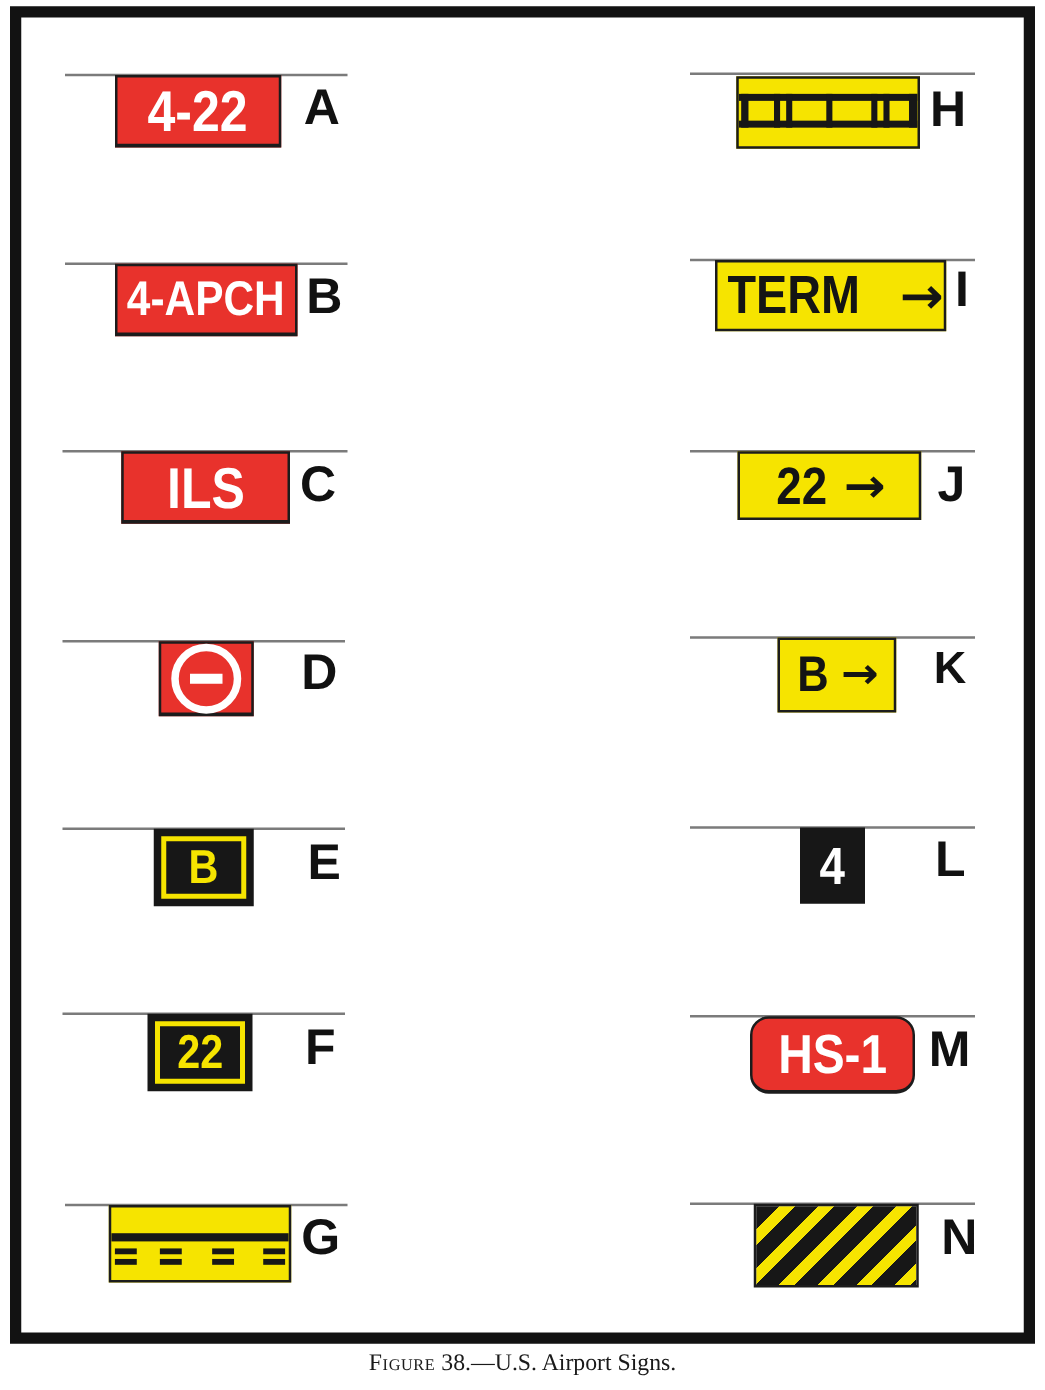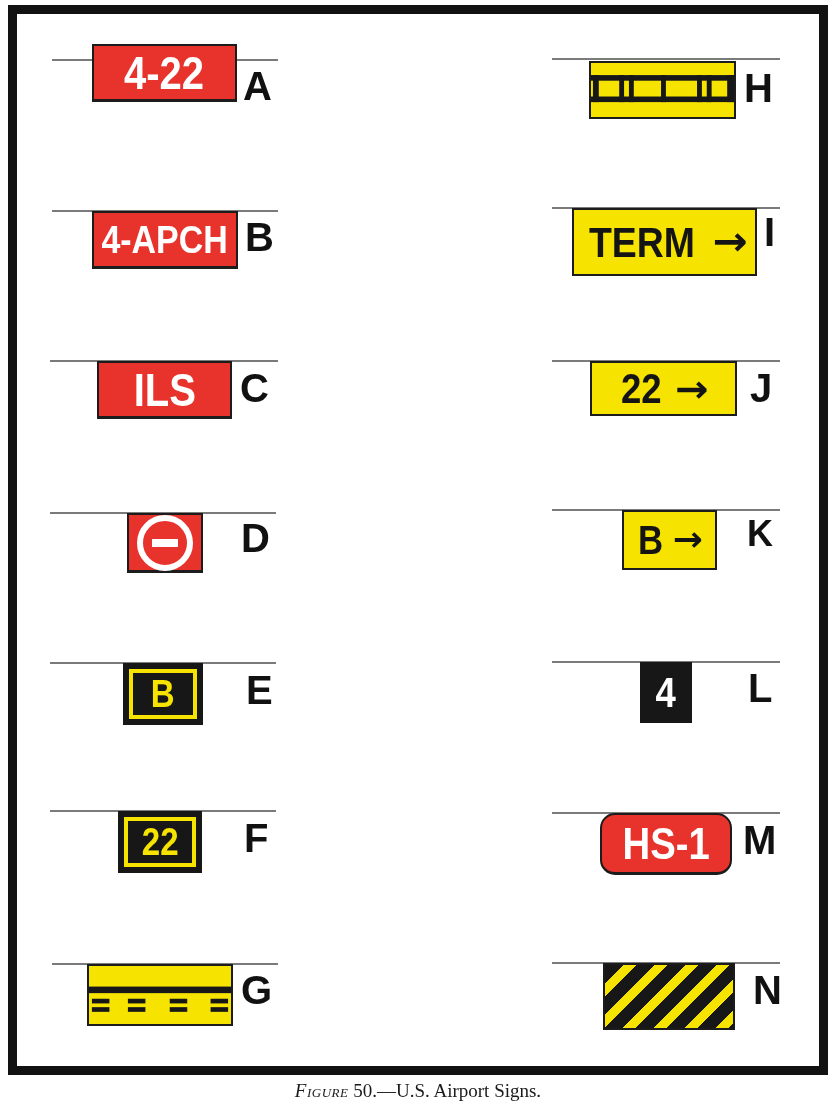"4-22" div.sign { top: 44px -> 60px; width: 145px -> 133px }
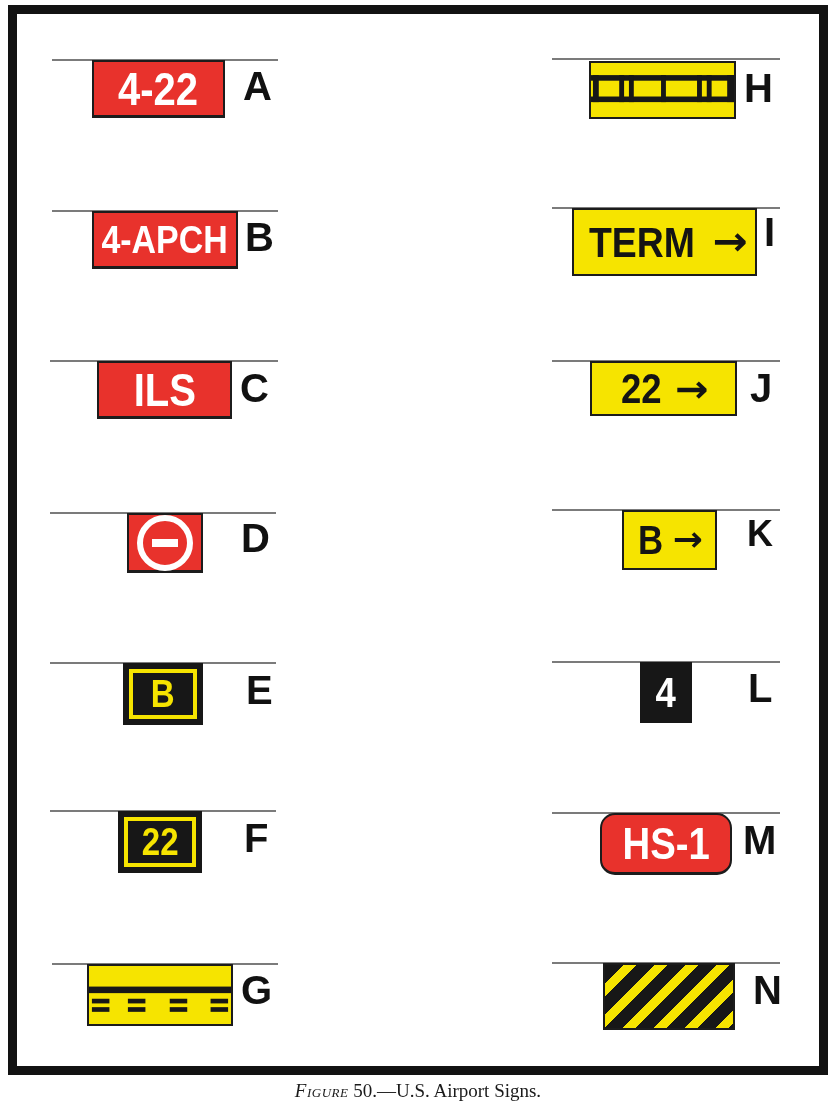"TERM" div.sign { height: 68px -> 57px; justify-content: none -> space-between }
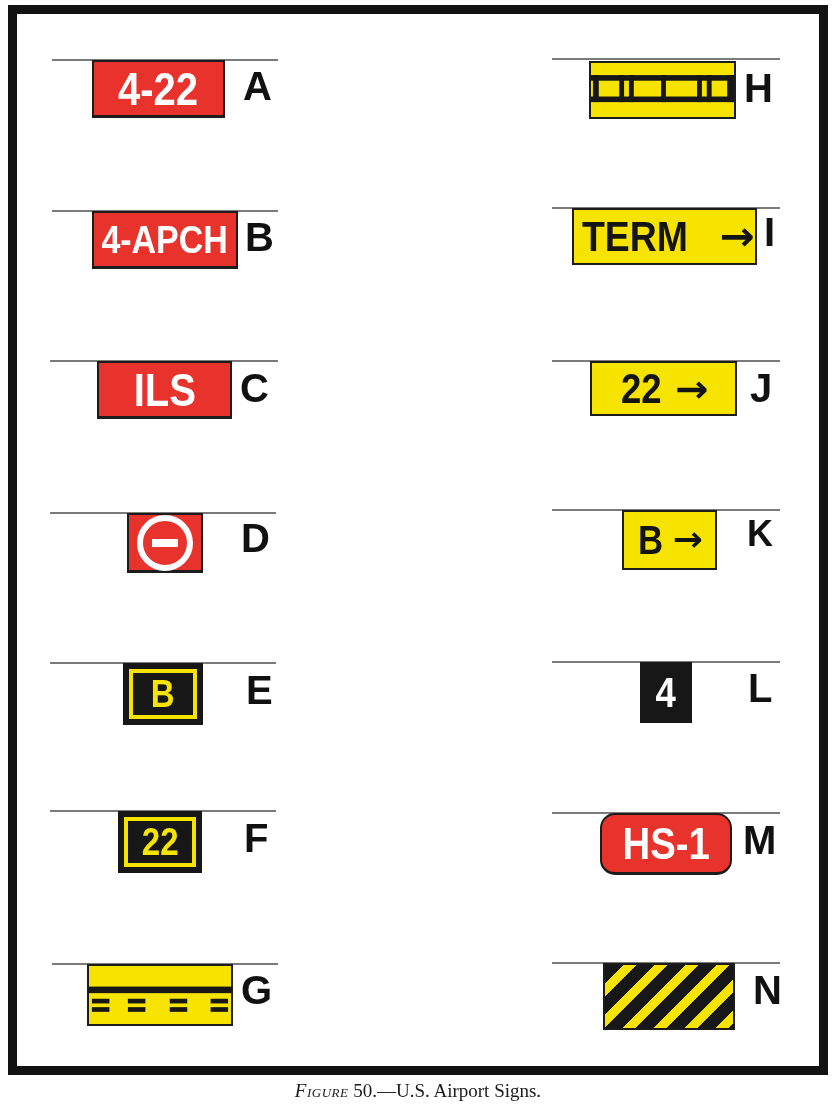"Figure" .smallcaps { font-style: italic -> none }
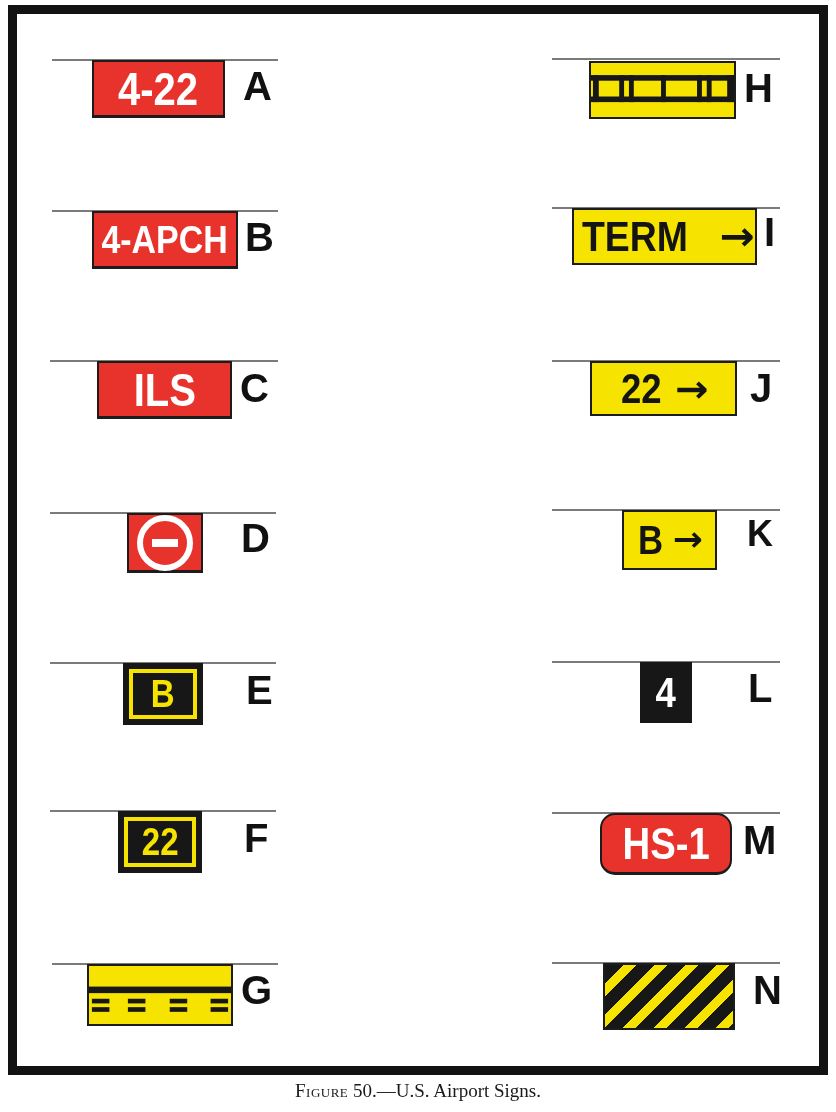"50.—U.S. Airport Signs." span { text: 50 -> 38 }
